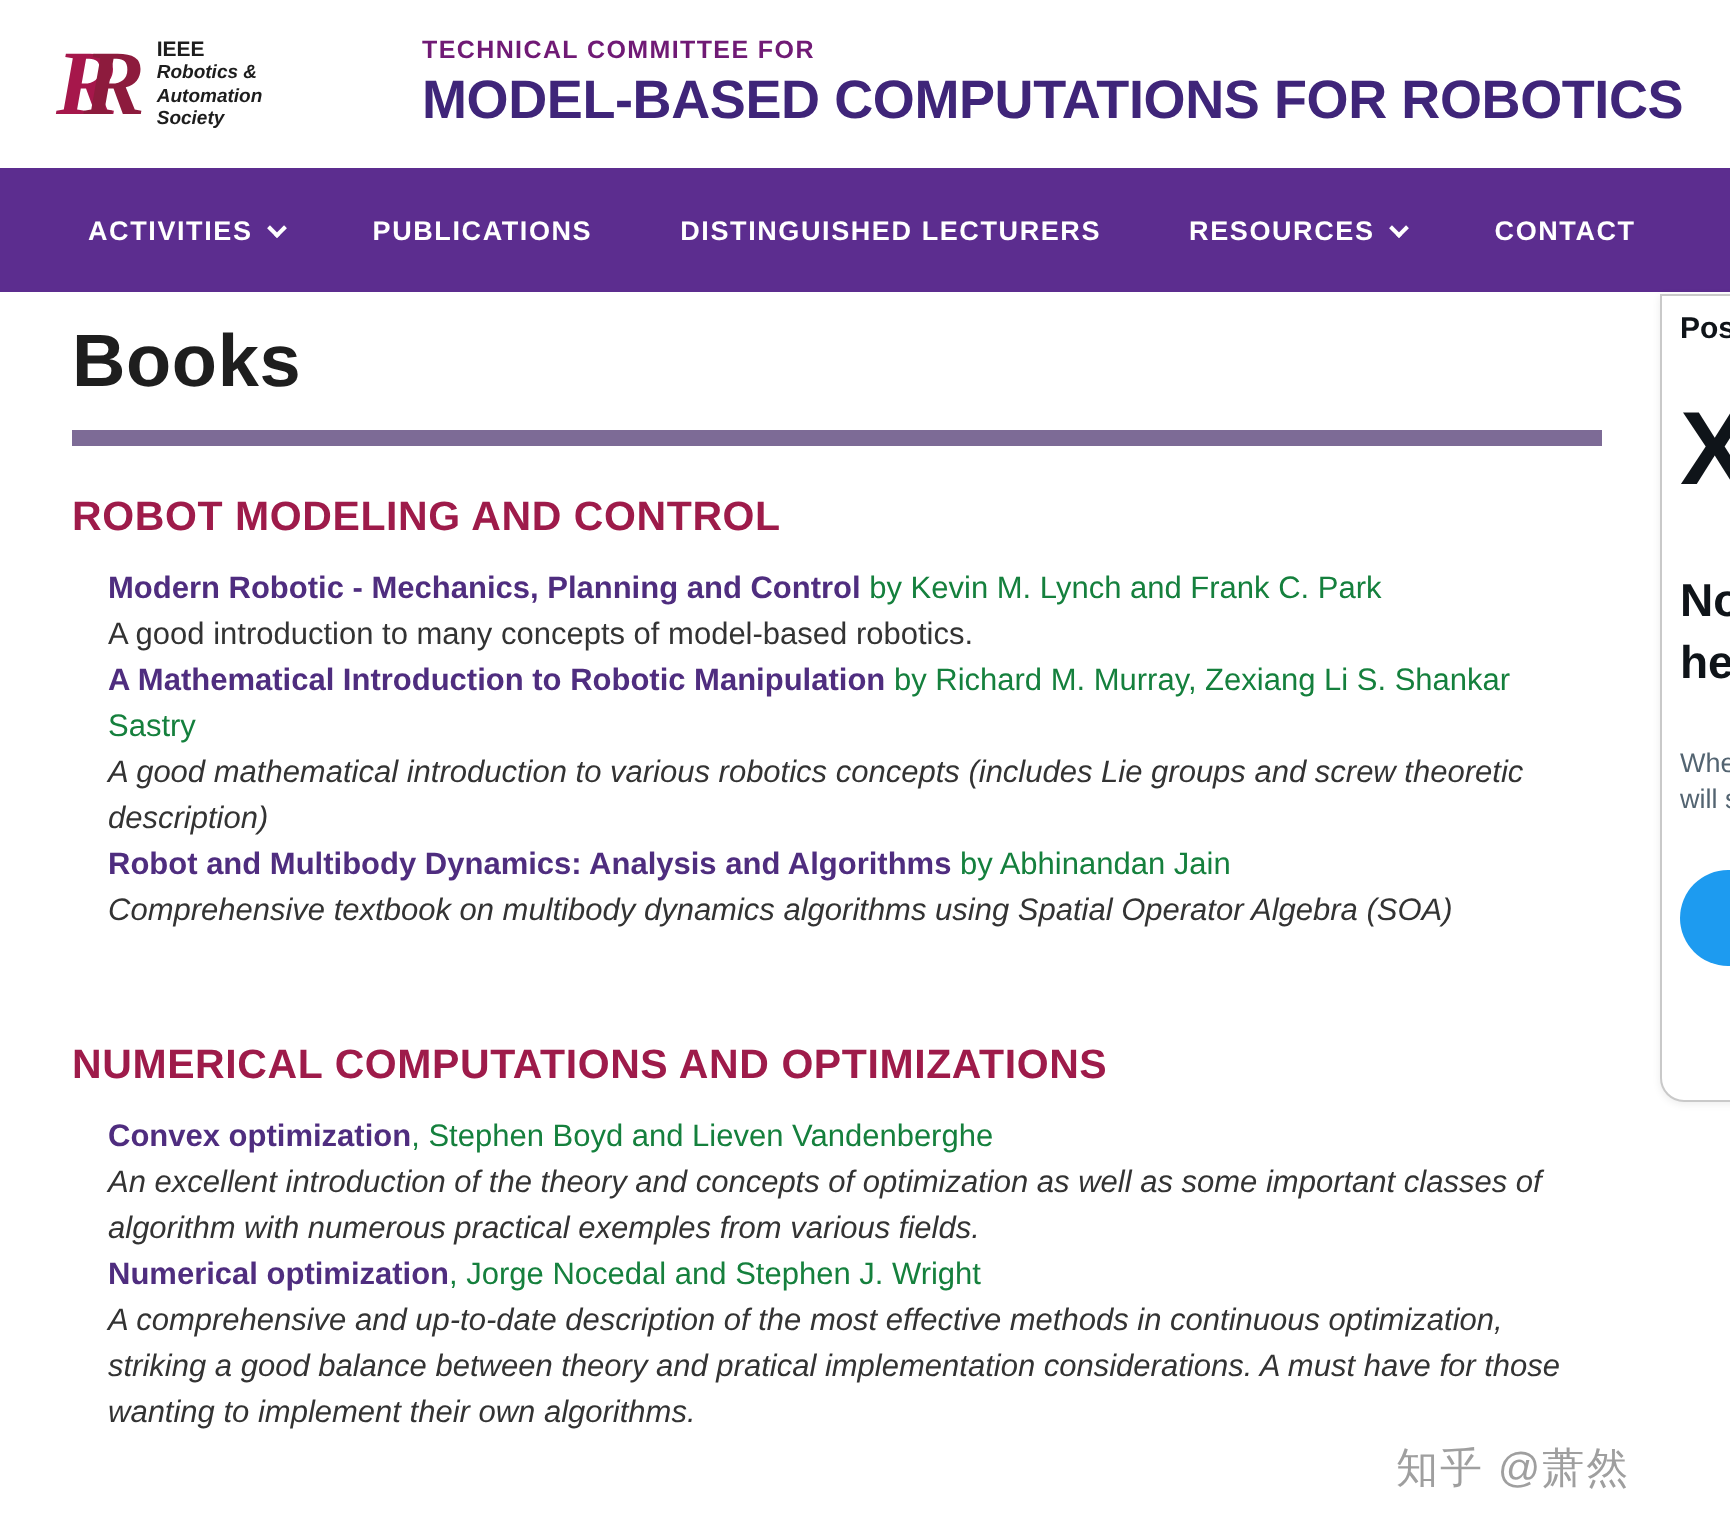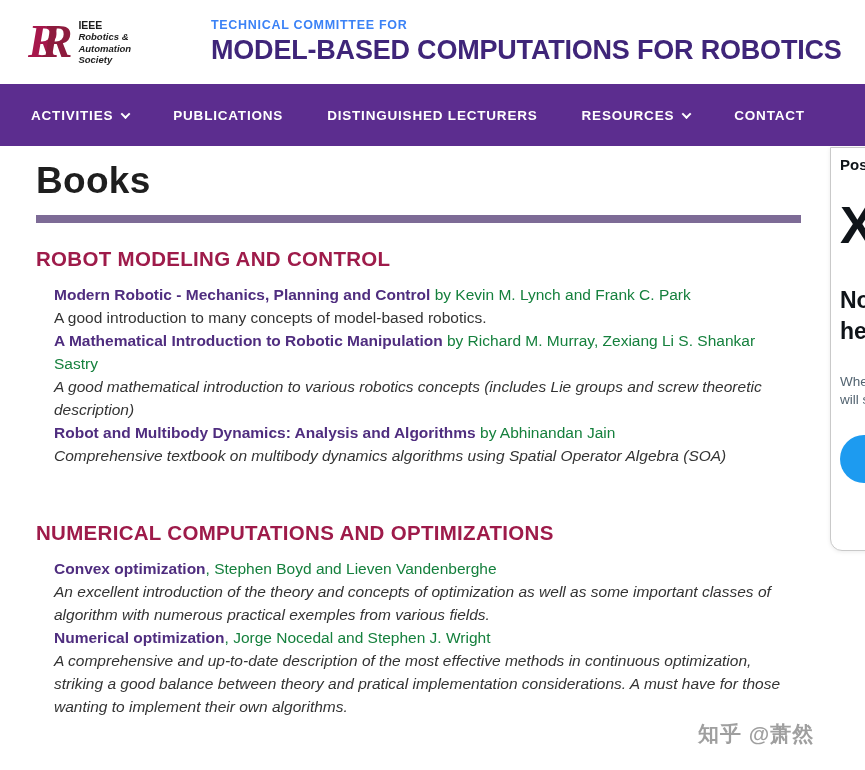"TECHNICAL COMMITTEE FOR" .eyebrow { color: #3b82f6 -> #701a75 }
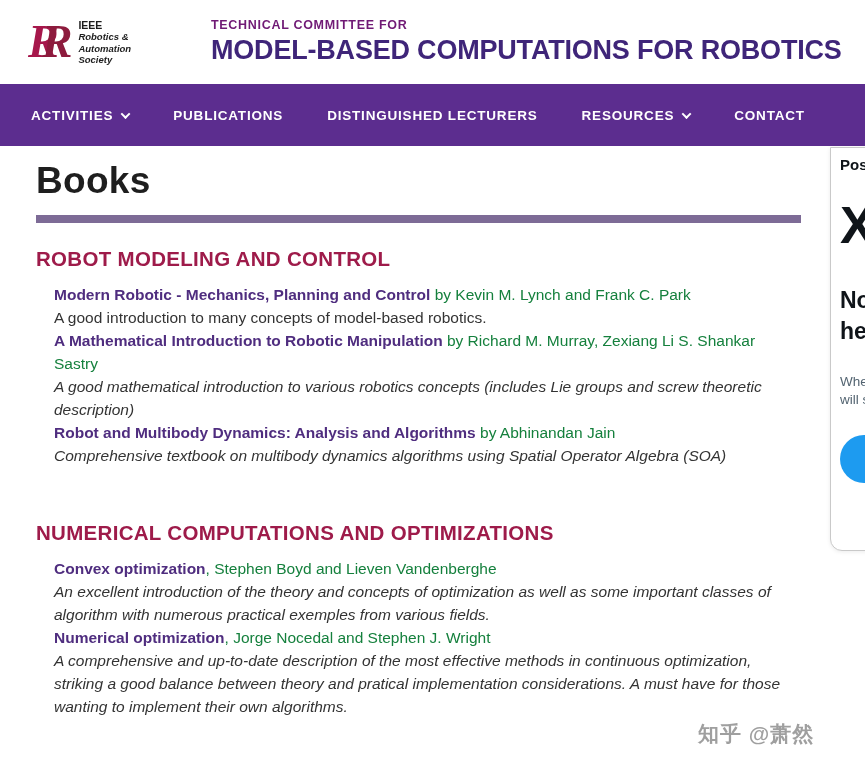"ACTIVITIES" .main-nav { padding-left: 31px -> 44px }
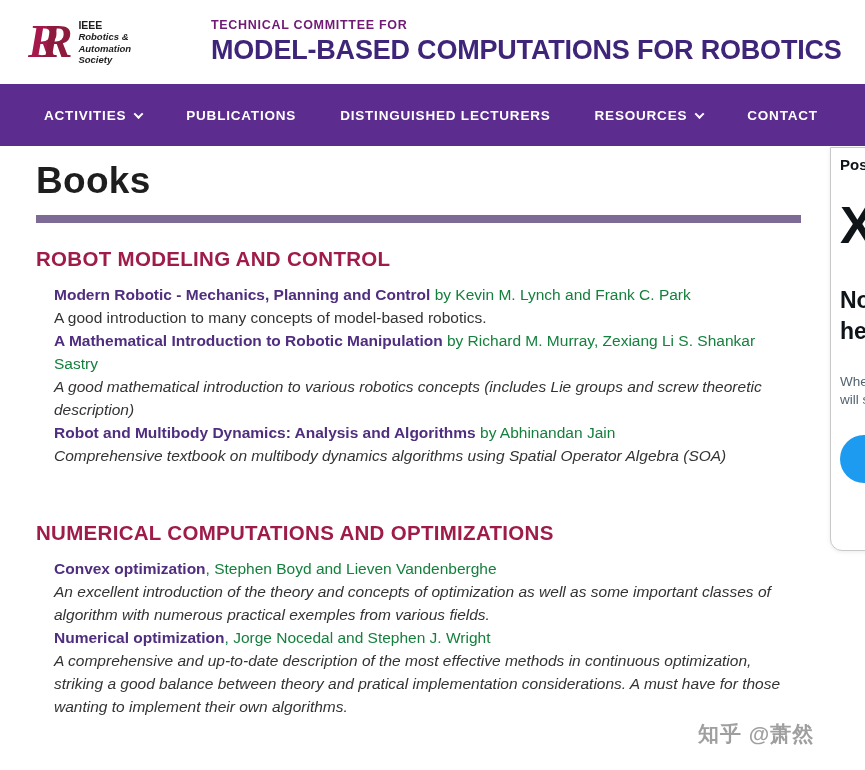"知乎 @萧然" .watermark { font-weight: bold -> none }
